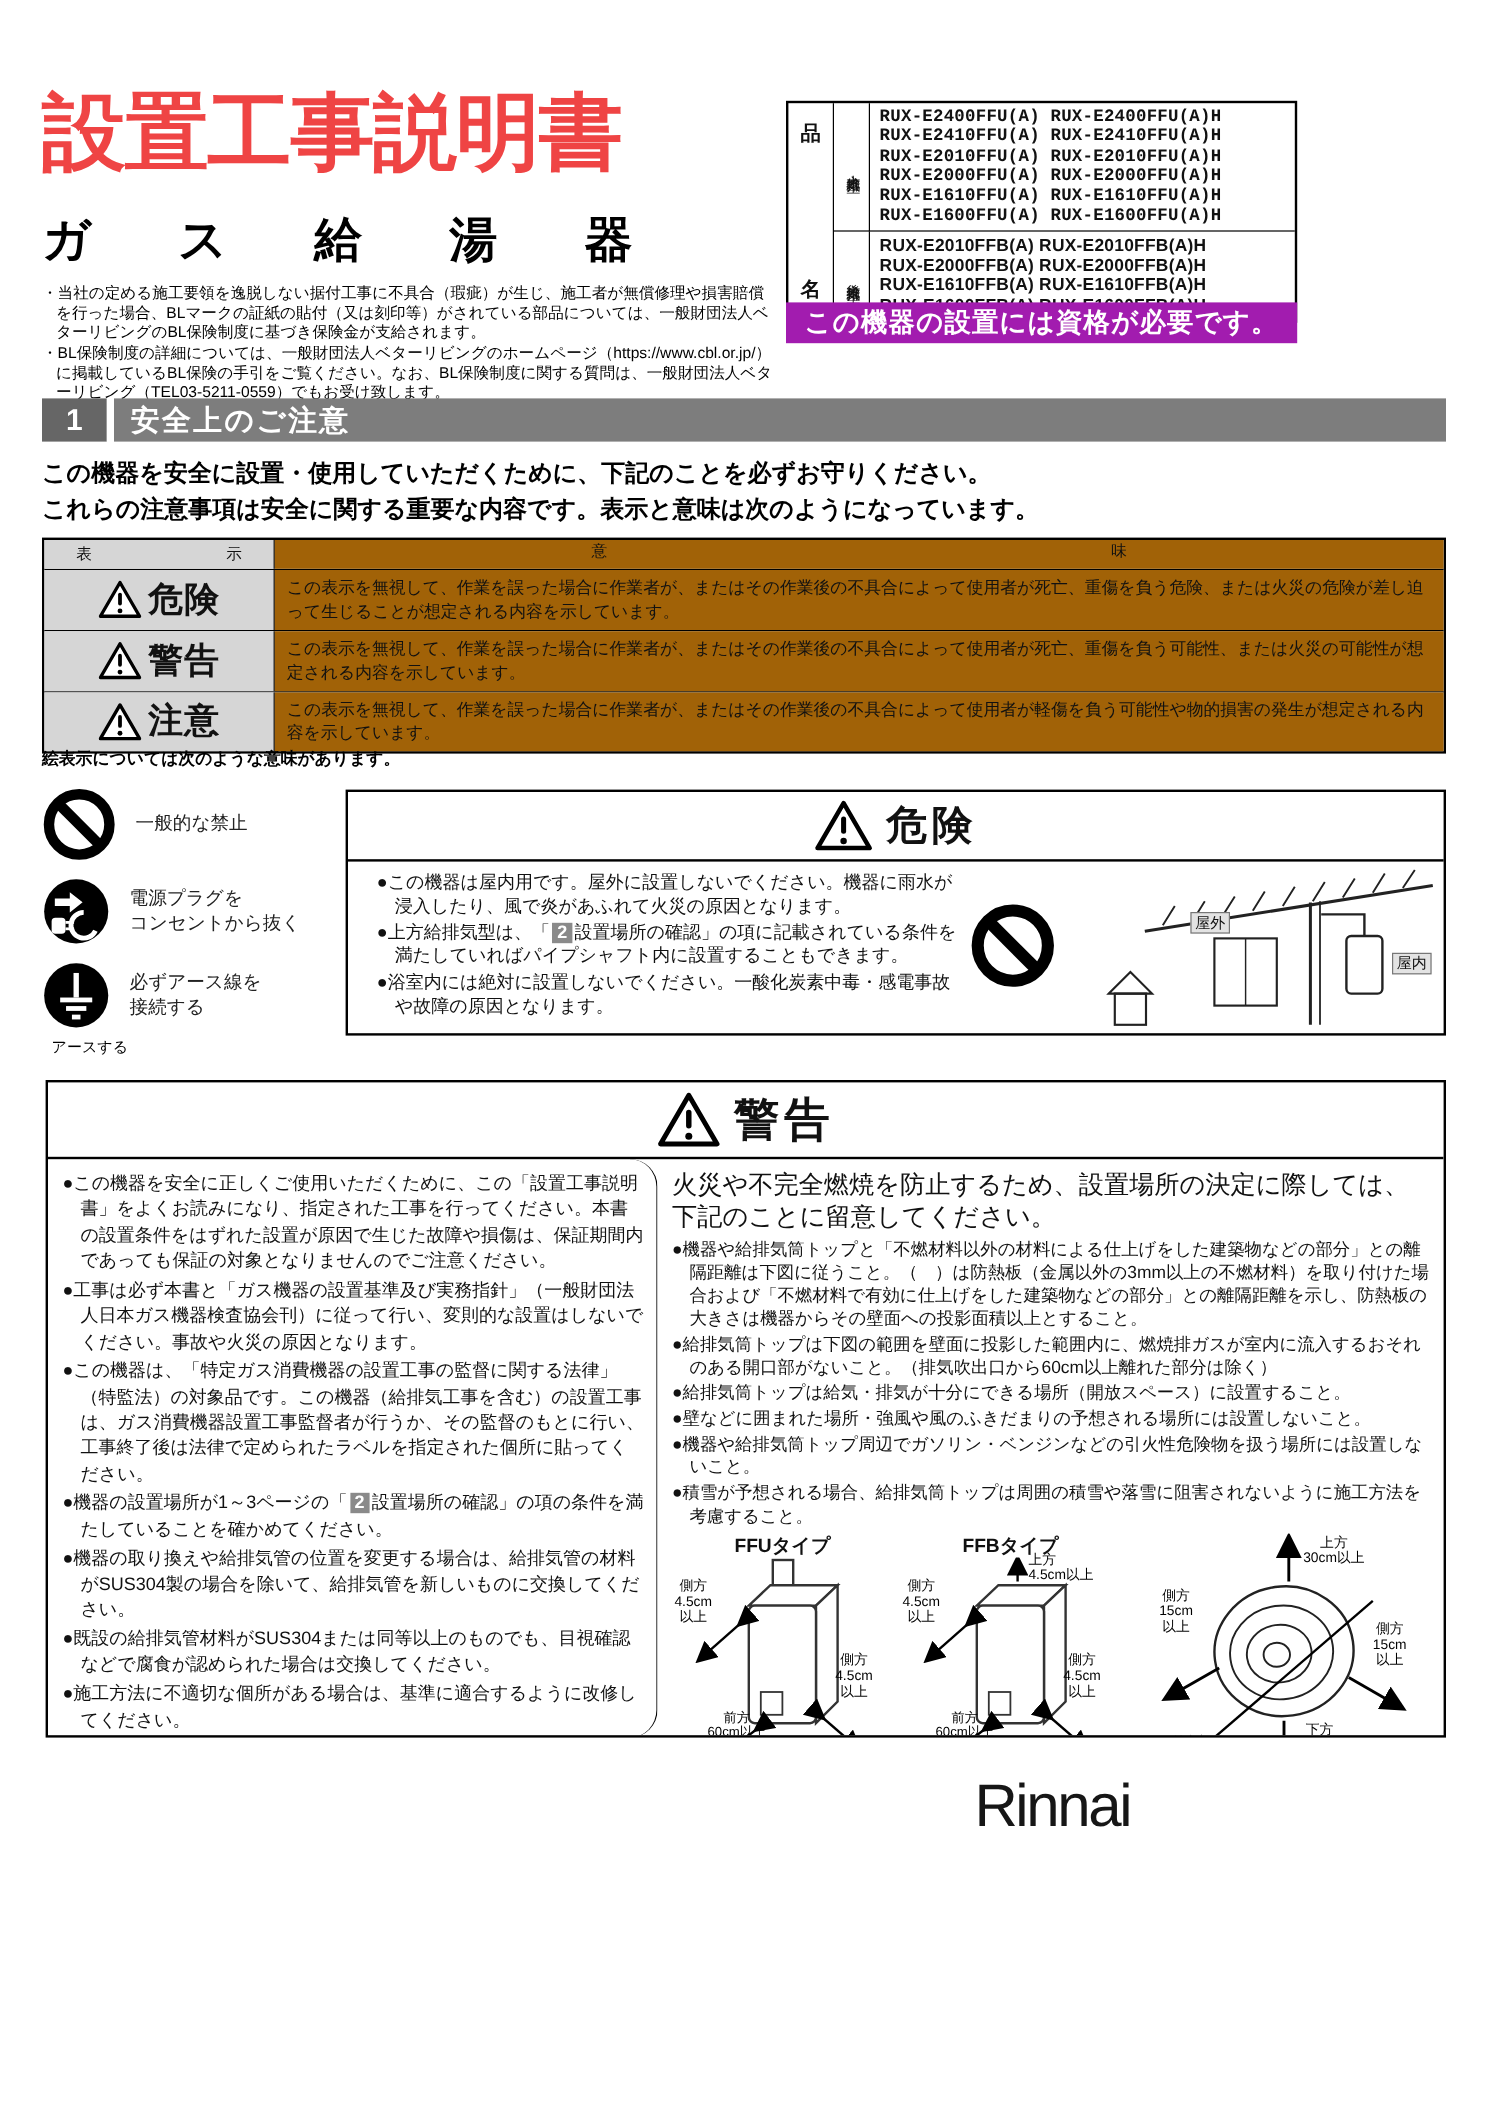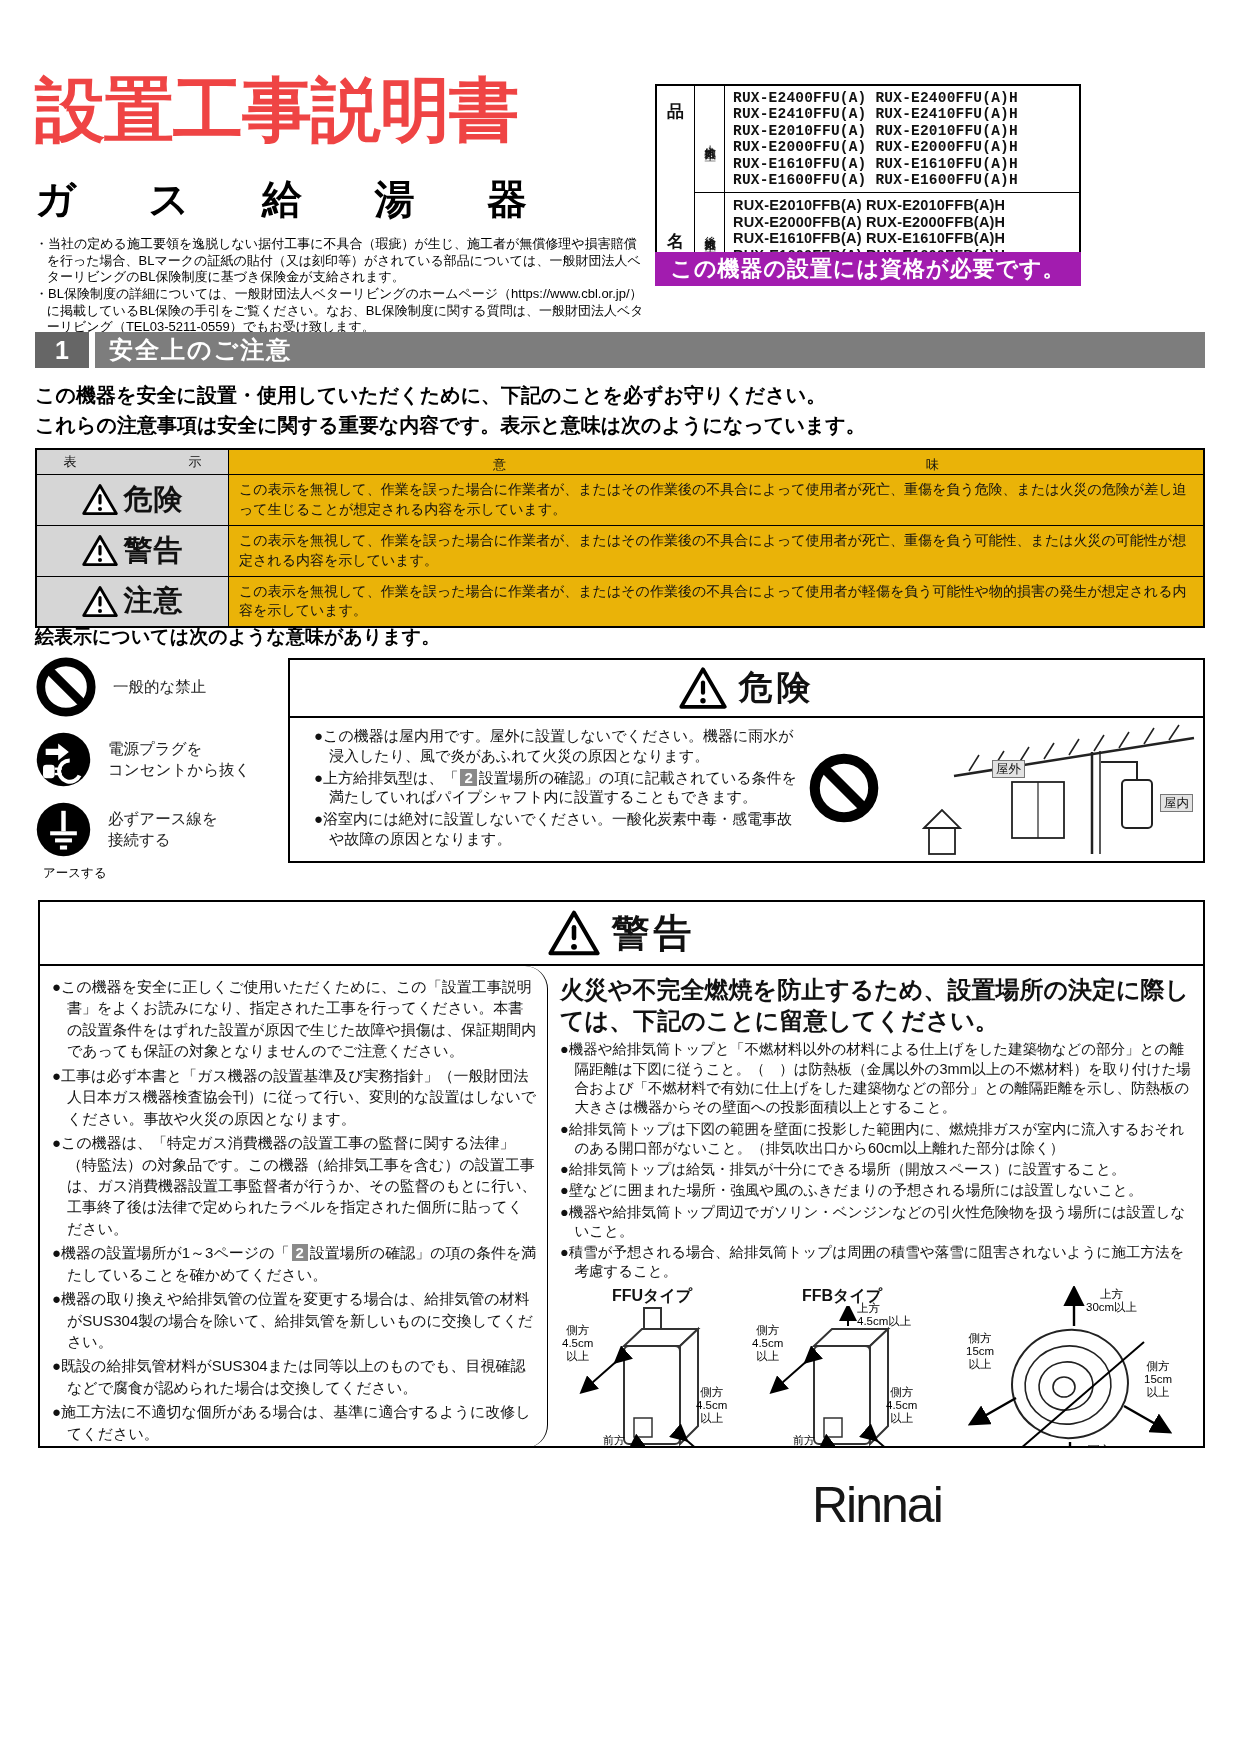"意味" .sig-c2 { align-items: flex-end -> flex-start; background: #eab308 -> #a16207 }
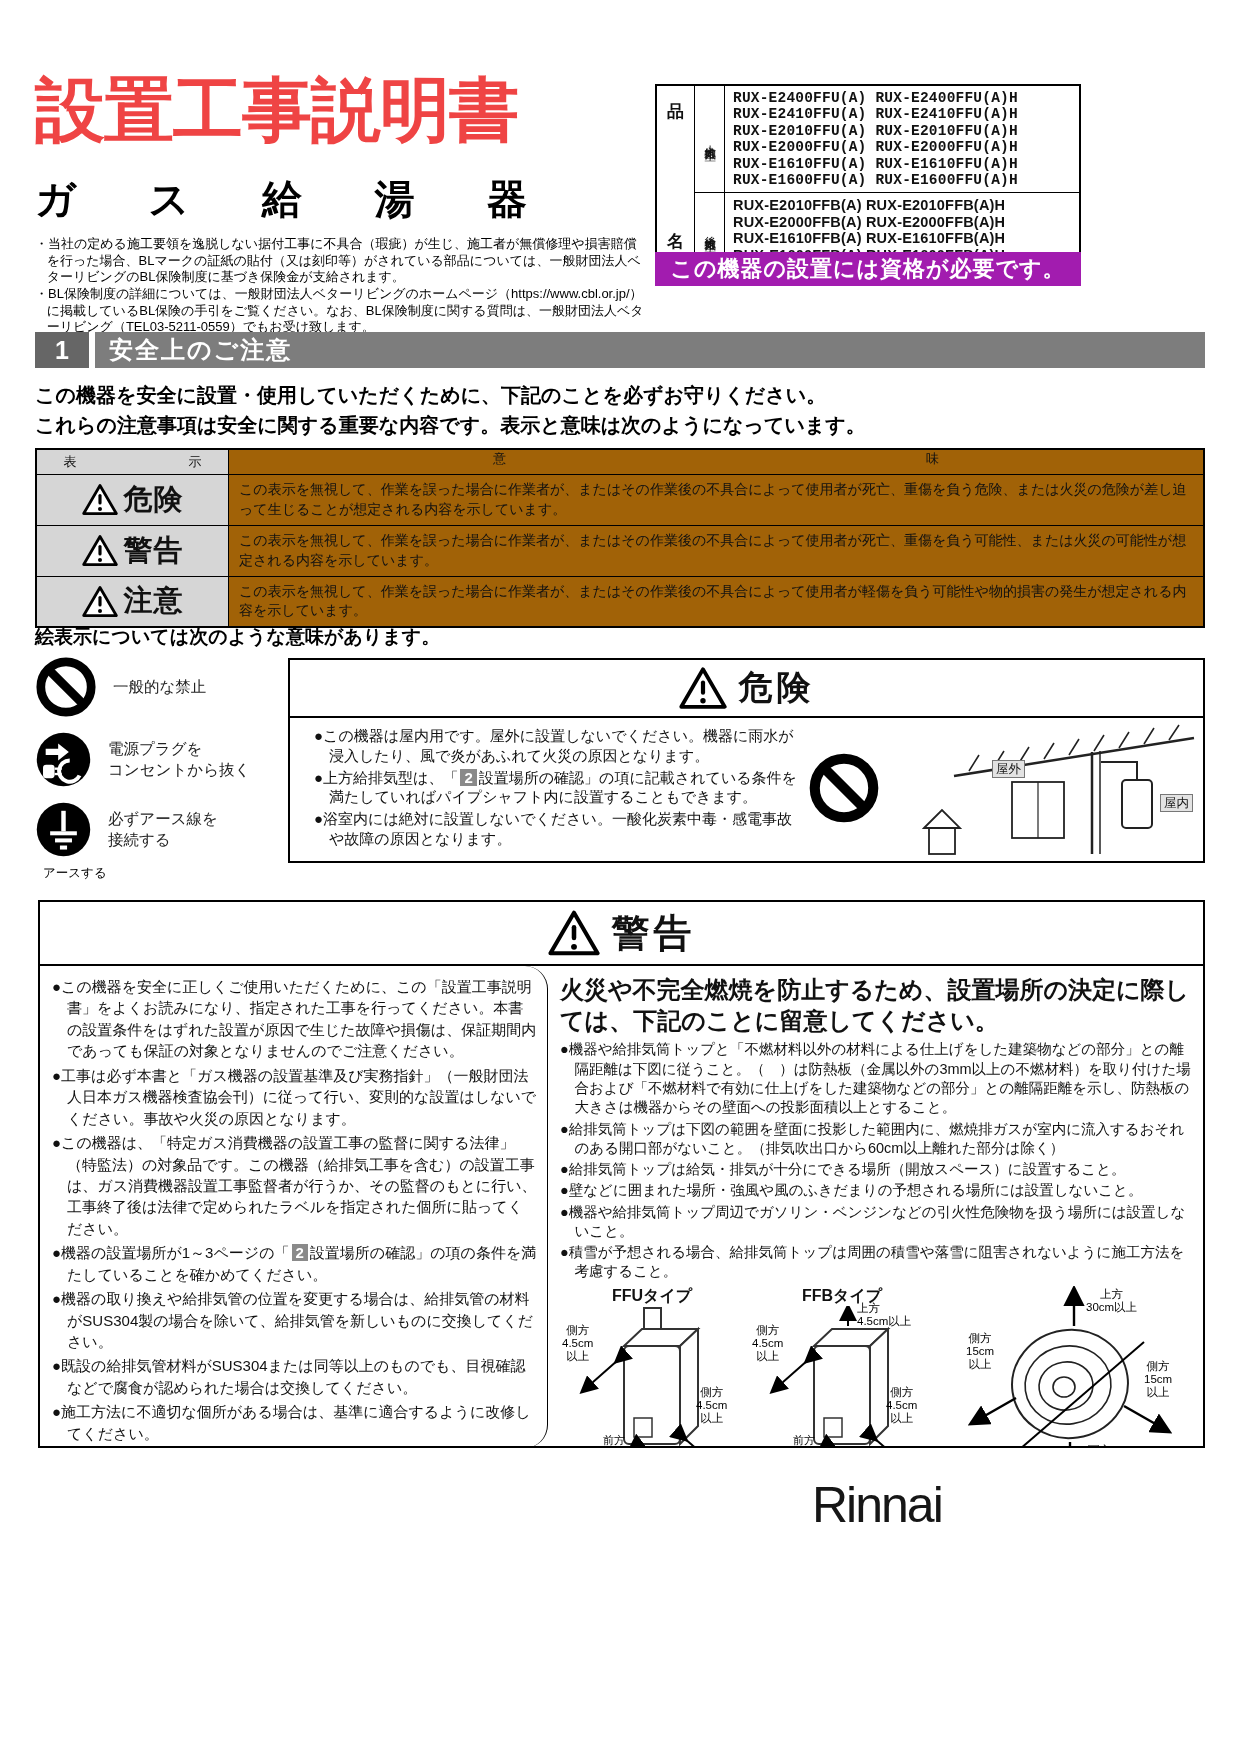"絵表示については次のような意味があります。" .picto-lead { font-size: 19px -> 14px }
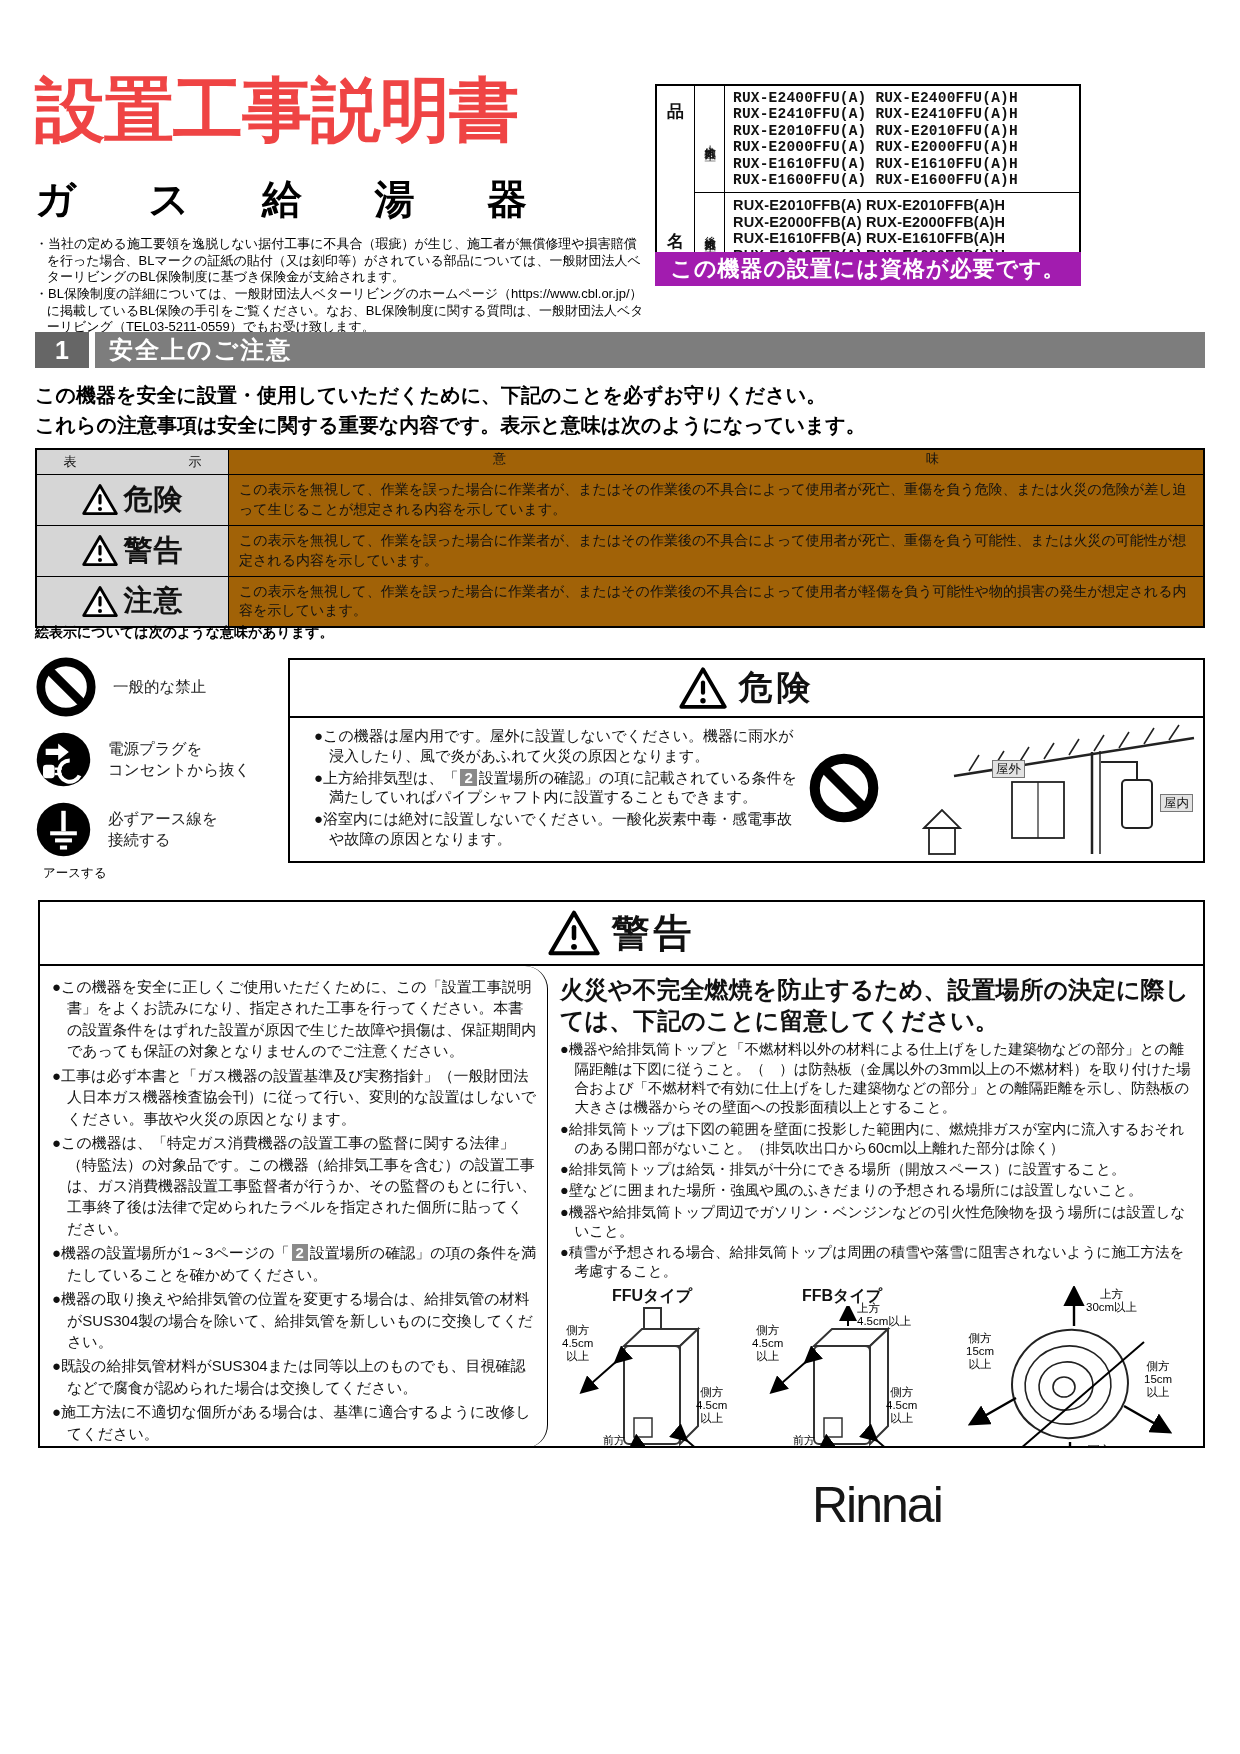"火災や不完全燃焼を防止するため、設置場所の決定に際しては、下記のことに留意してく" .warn-right-heading { font-size: 24px -> 21px; font-weight: 700 -> 400 }
